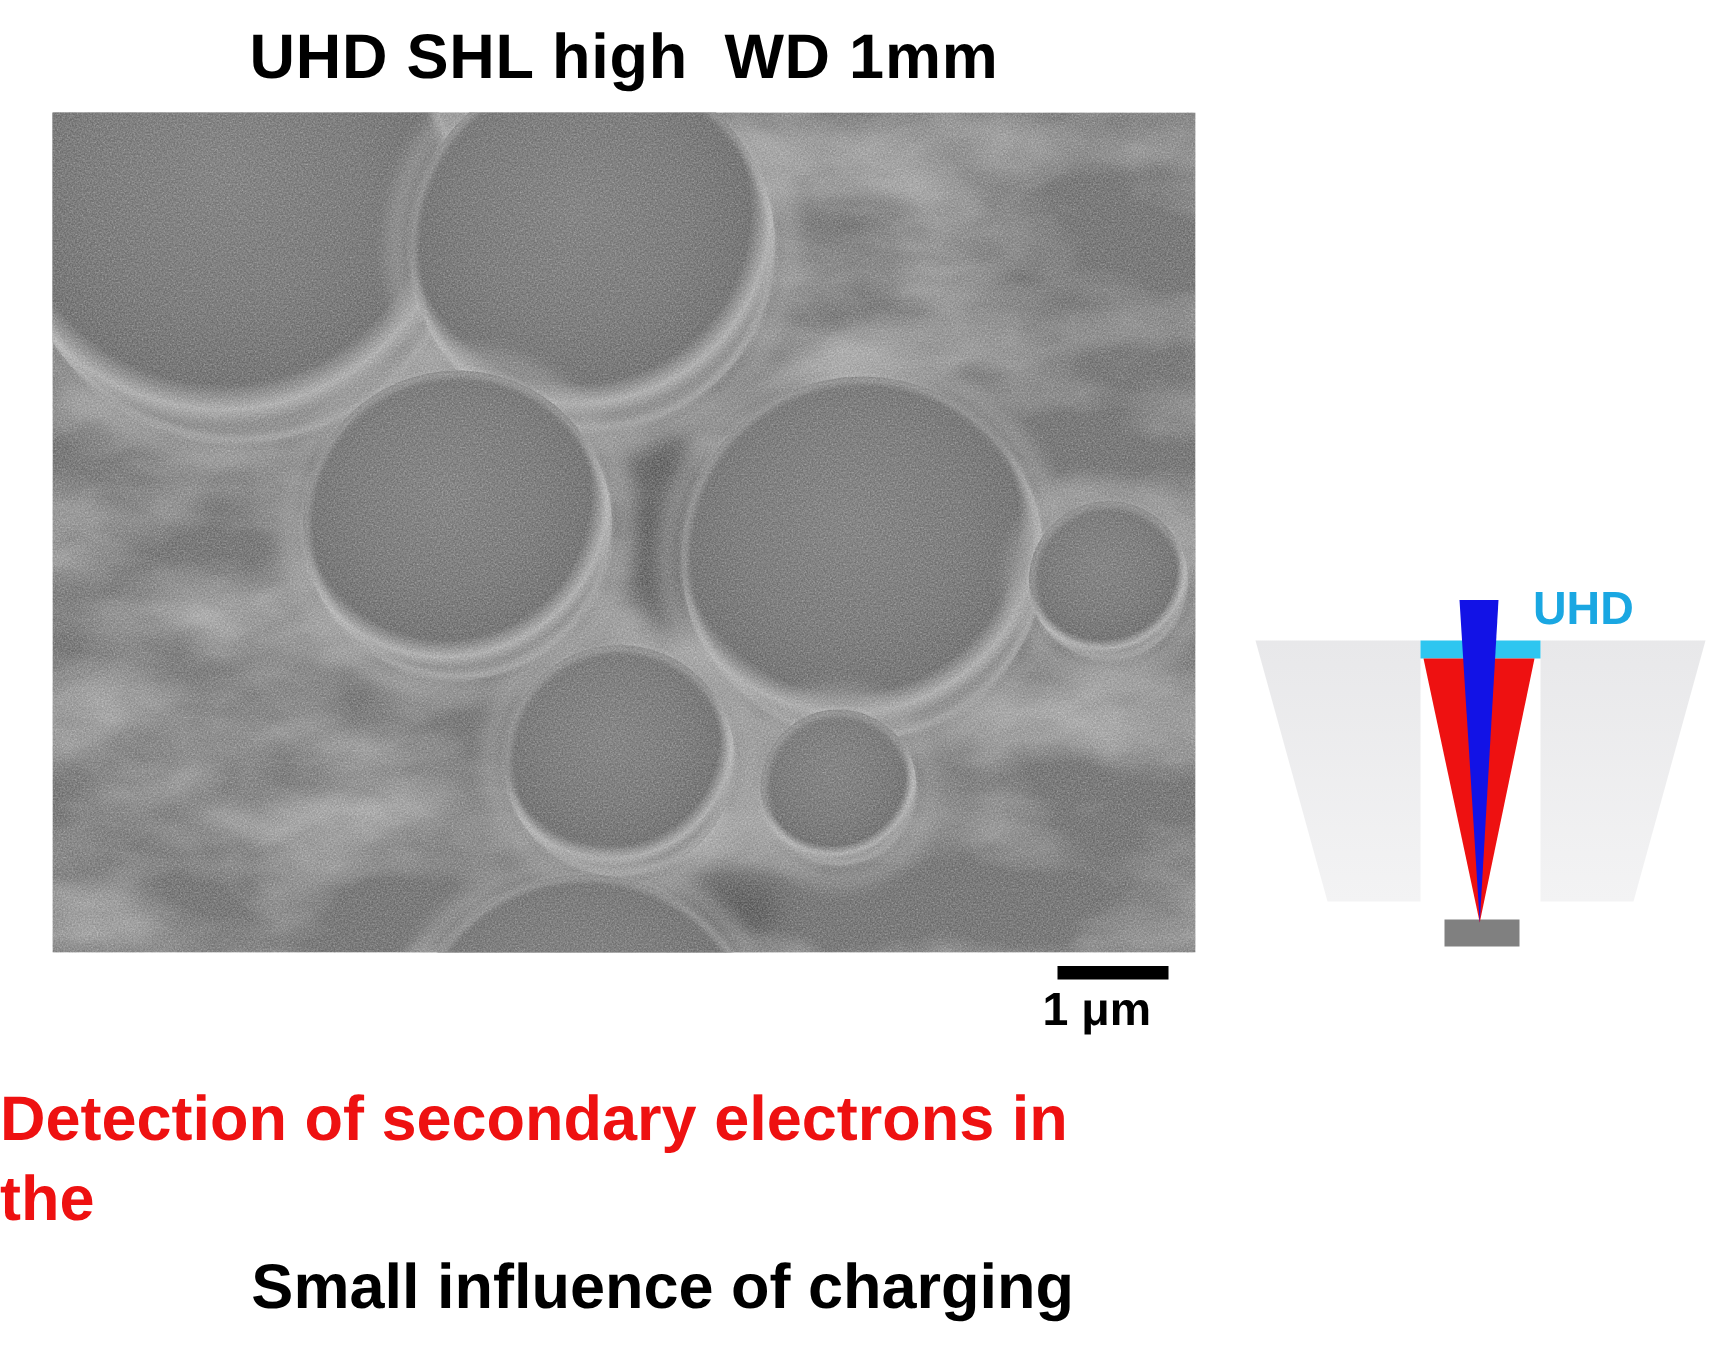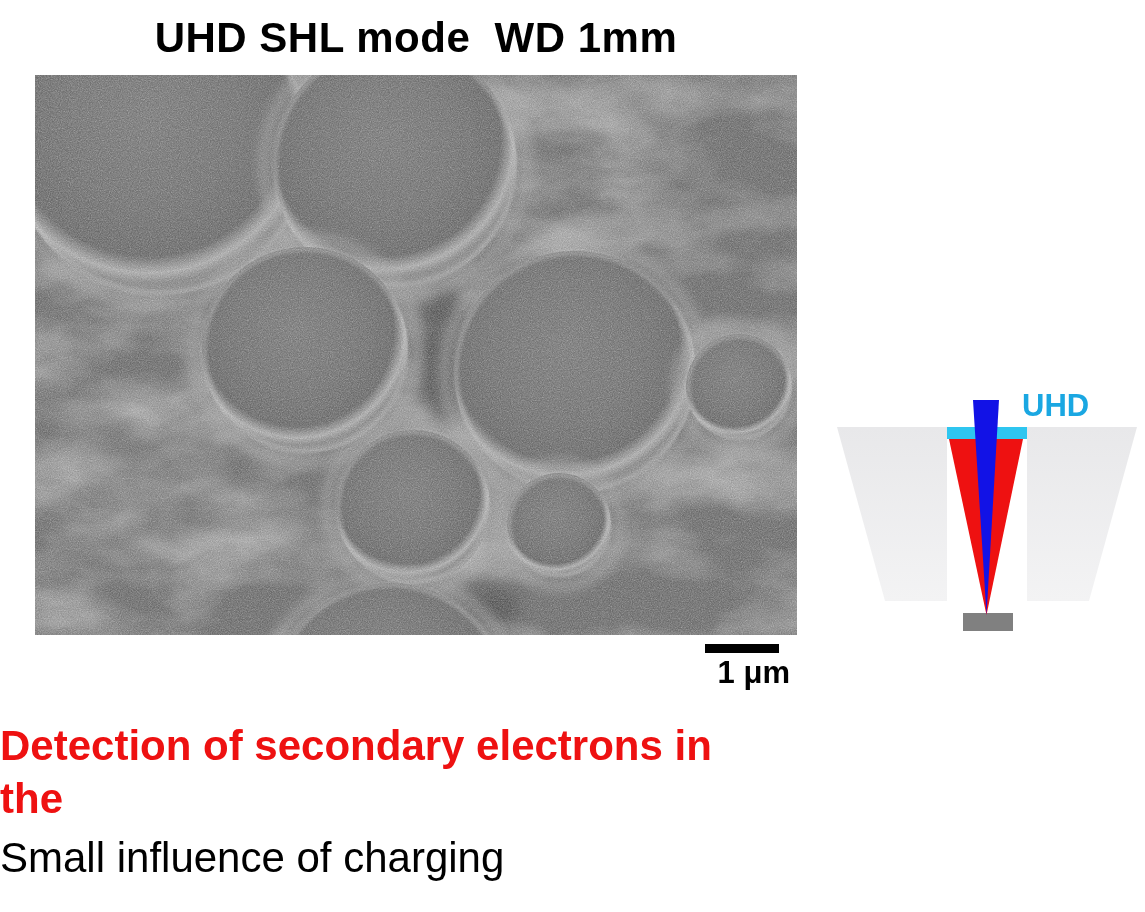"UHD SHL mode WD 1mm" div.slide-title { text: mode -> high }
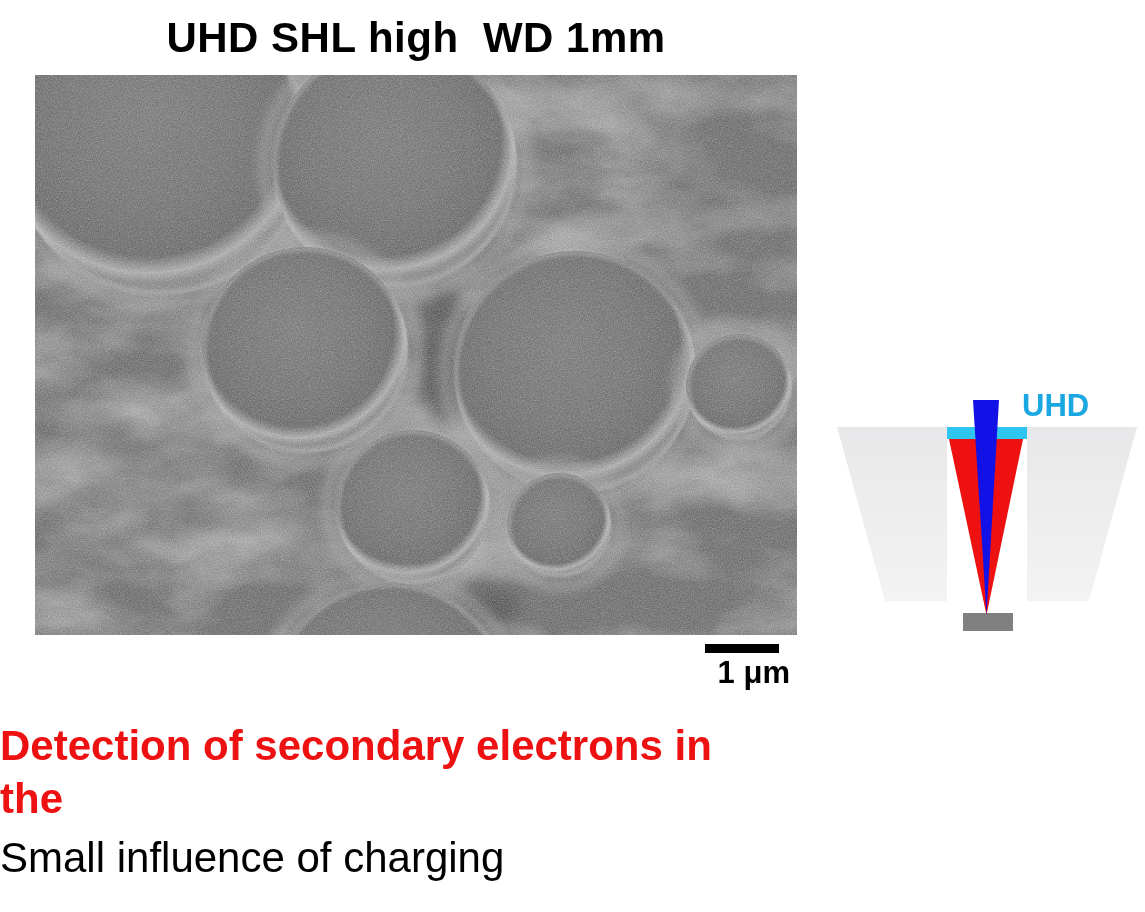"1 μm" .scale-label { text-align: right -> left }
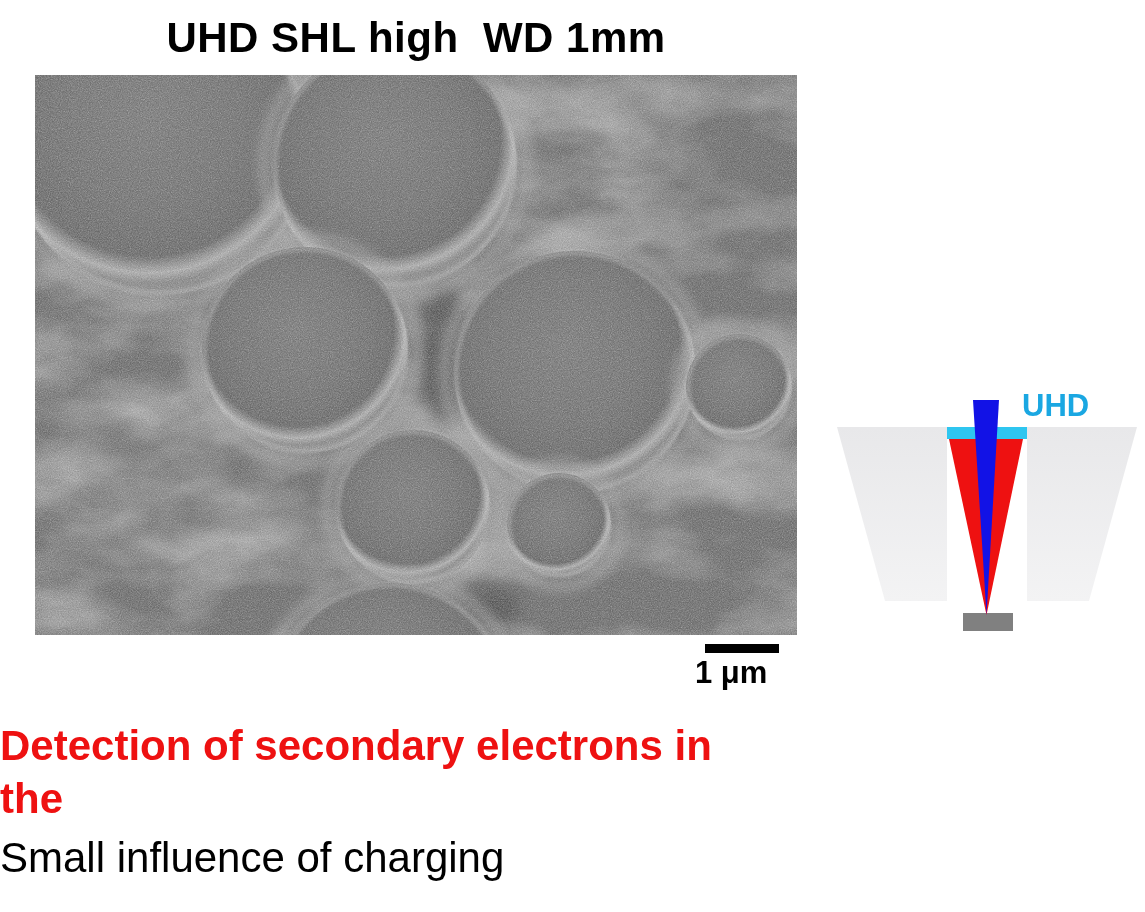"Small influence of charging" .caption-black { font-weight: 400 -> 700; text-align: left -> right }
